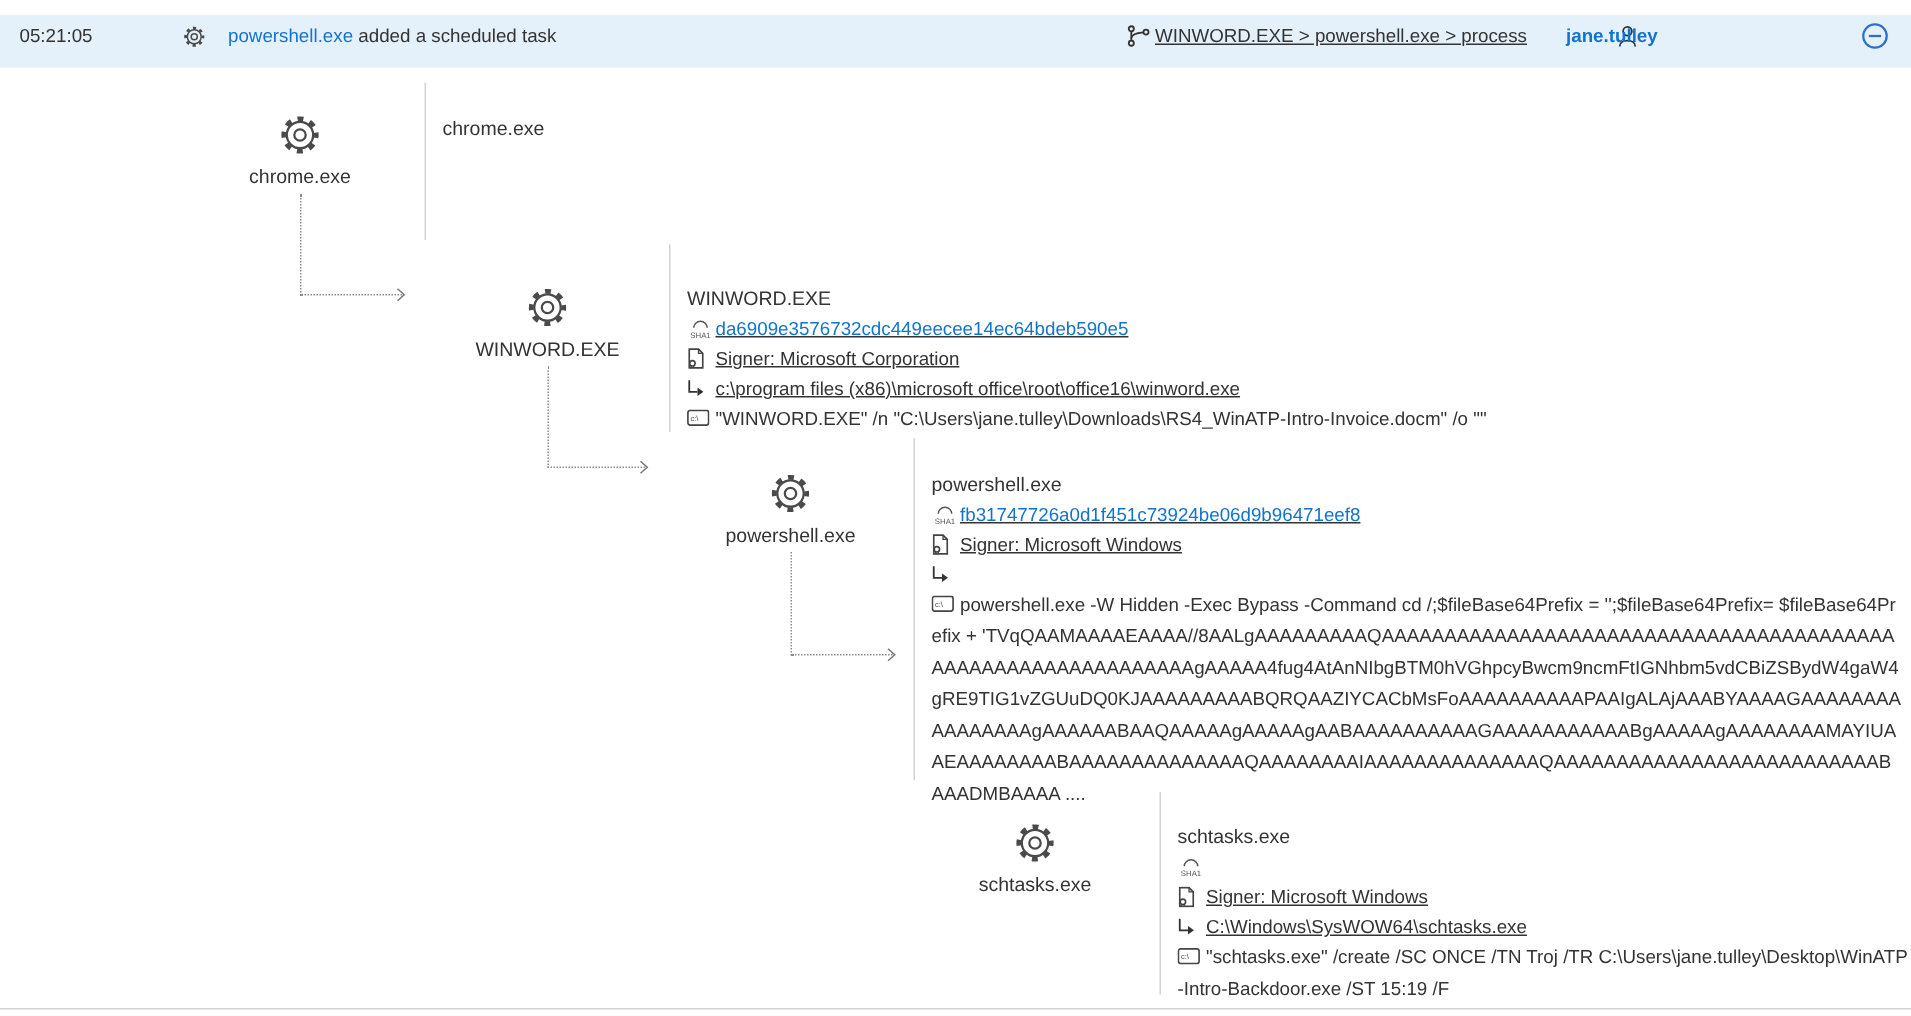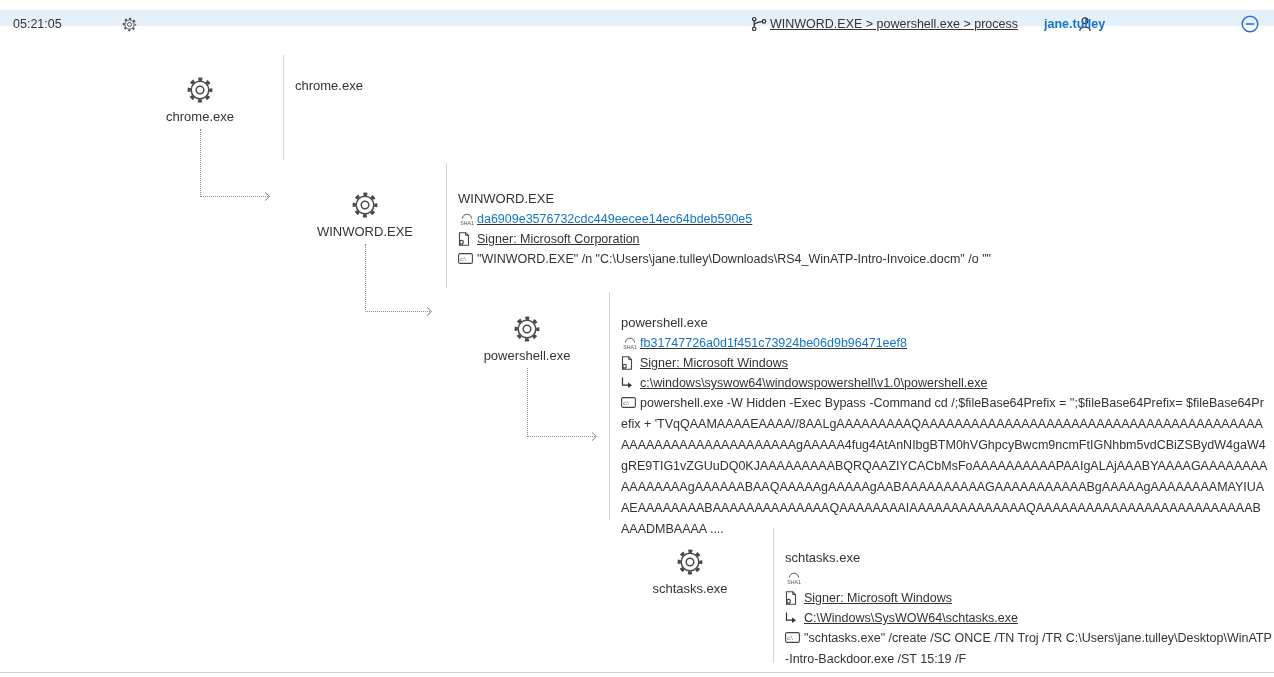"05:21:05" .topbar { height: 16px -> 35px }
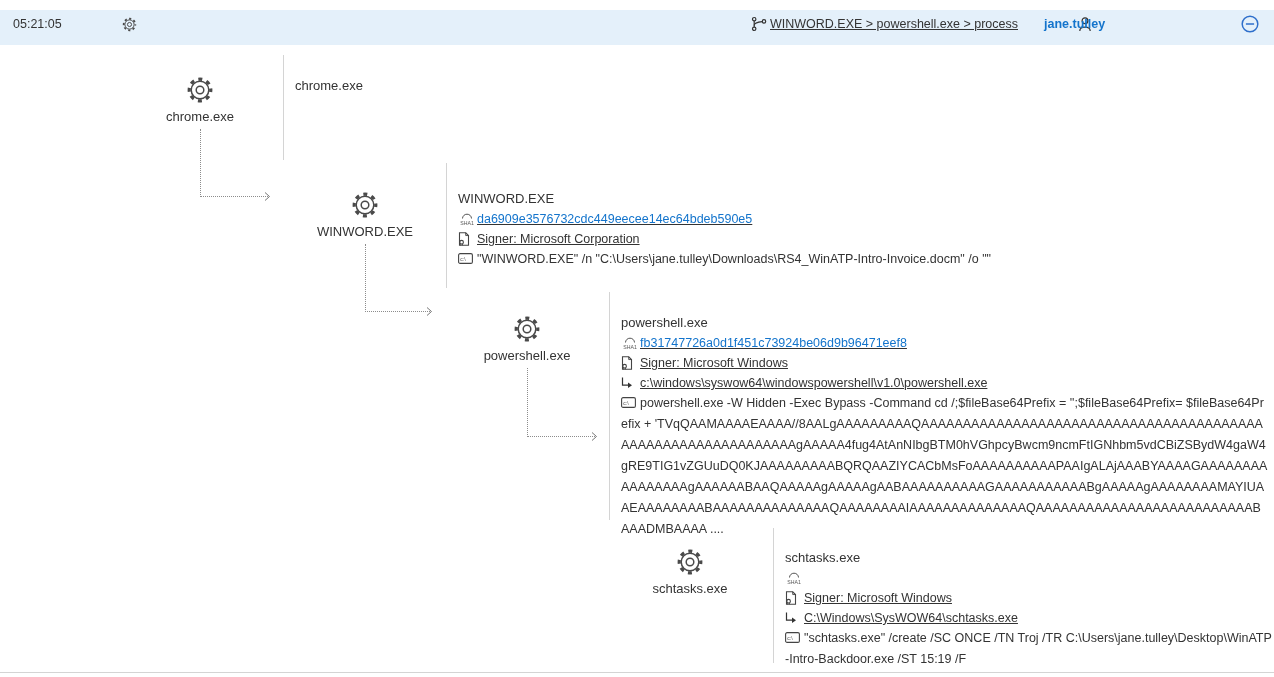"powershell.exe added a scheduled task" div.t-item { html: none -> <div><span>powershell.exe</span><span> added a scheduled task</span></div> }
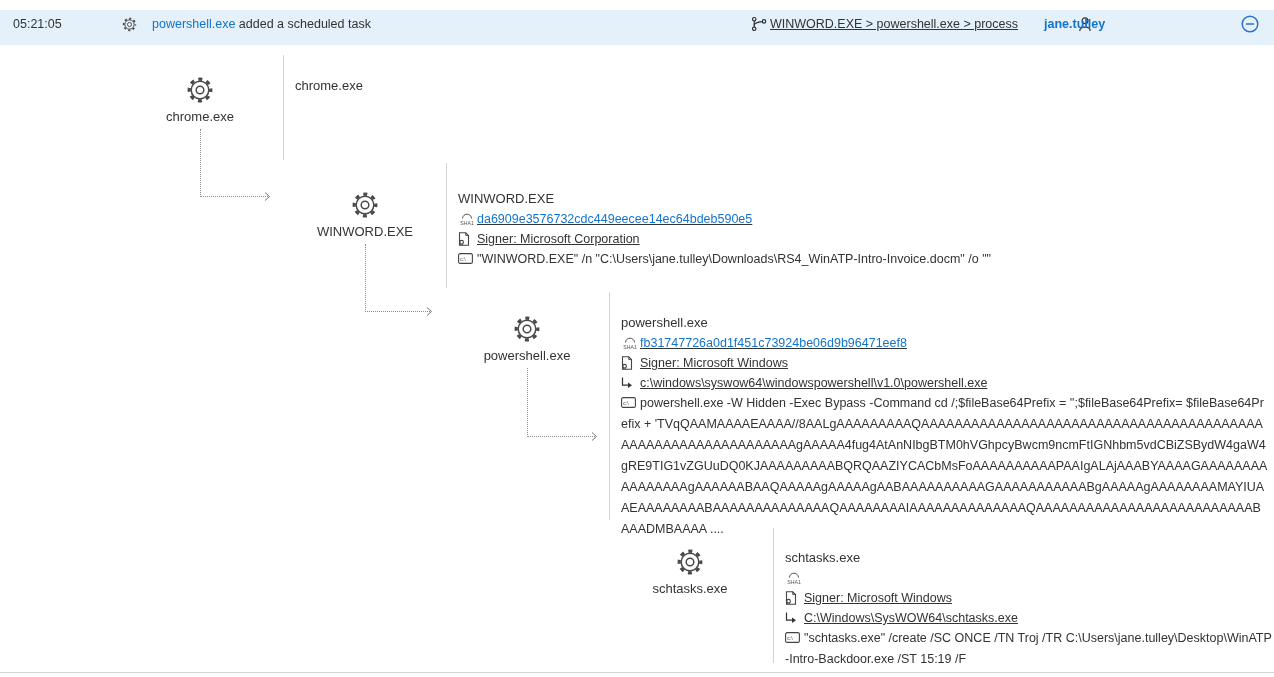"c:\program files (x86)\microsoft" div.row { html: none -> <div> <span> <svg> <path></path> <polygon></polygon> </svg> </span> <span>c:\program files (x86)\microsoft office\root\office16\winword.exe</span> </div> }
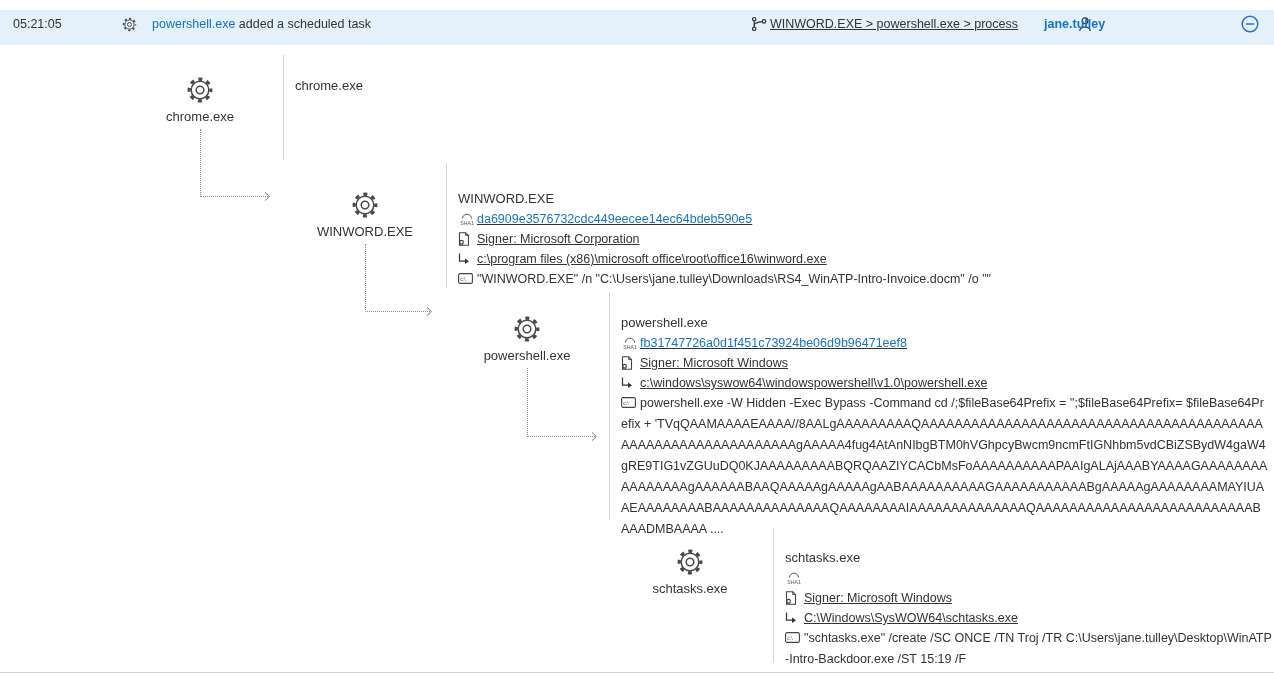"c:\windows\syswow64\windowspowershell\v1" span.val { html: <span>c:\windows\syswow64\windowspowershell\v1.0\powershell.exe</span> -> none }
